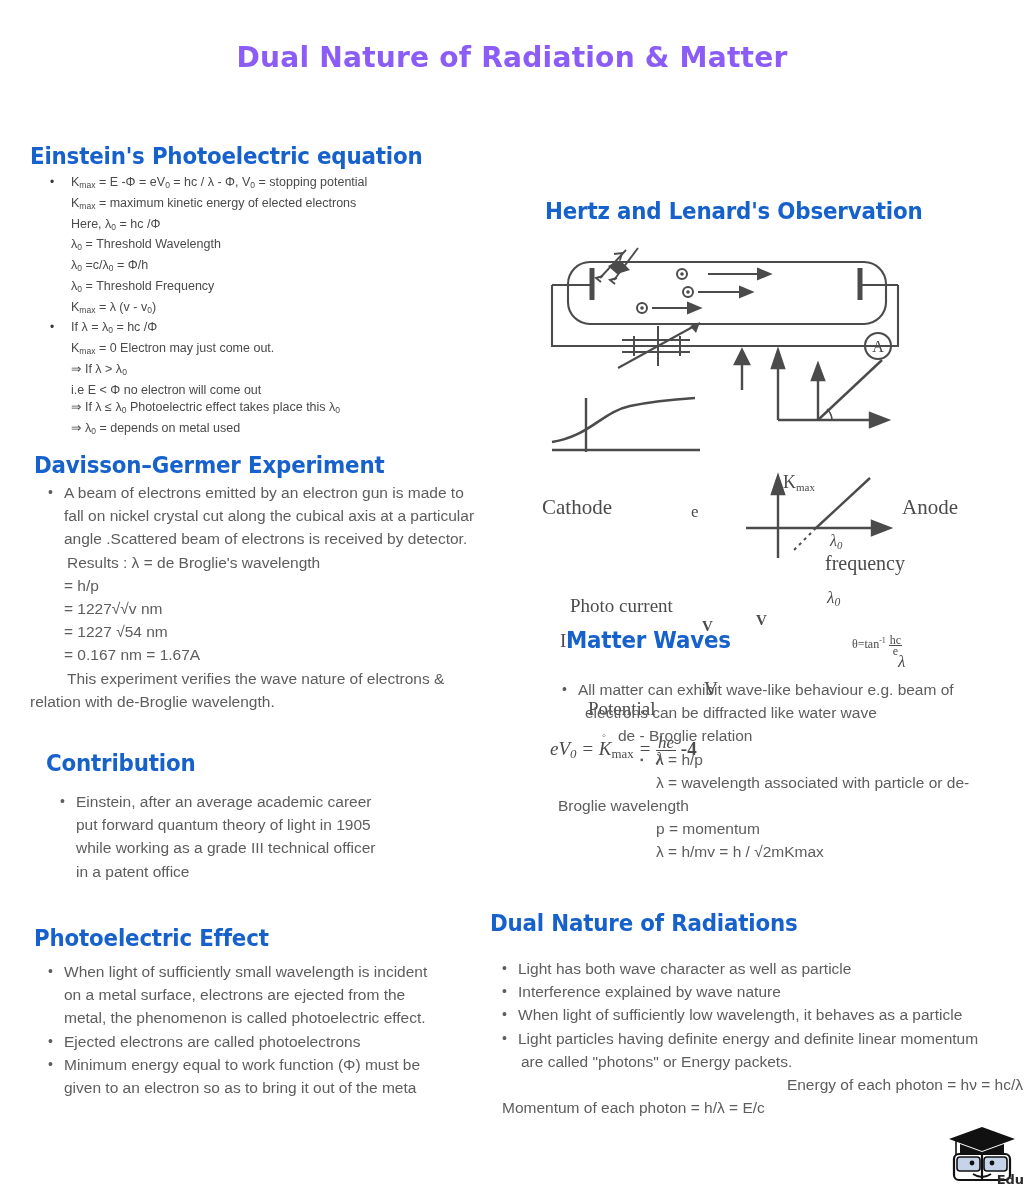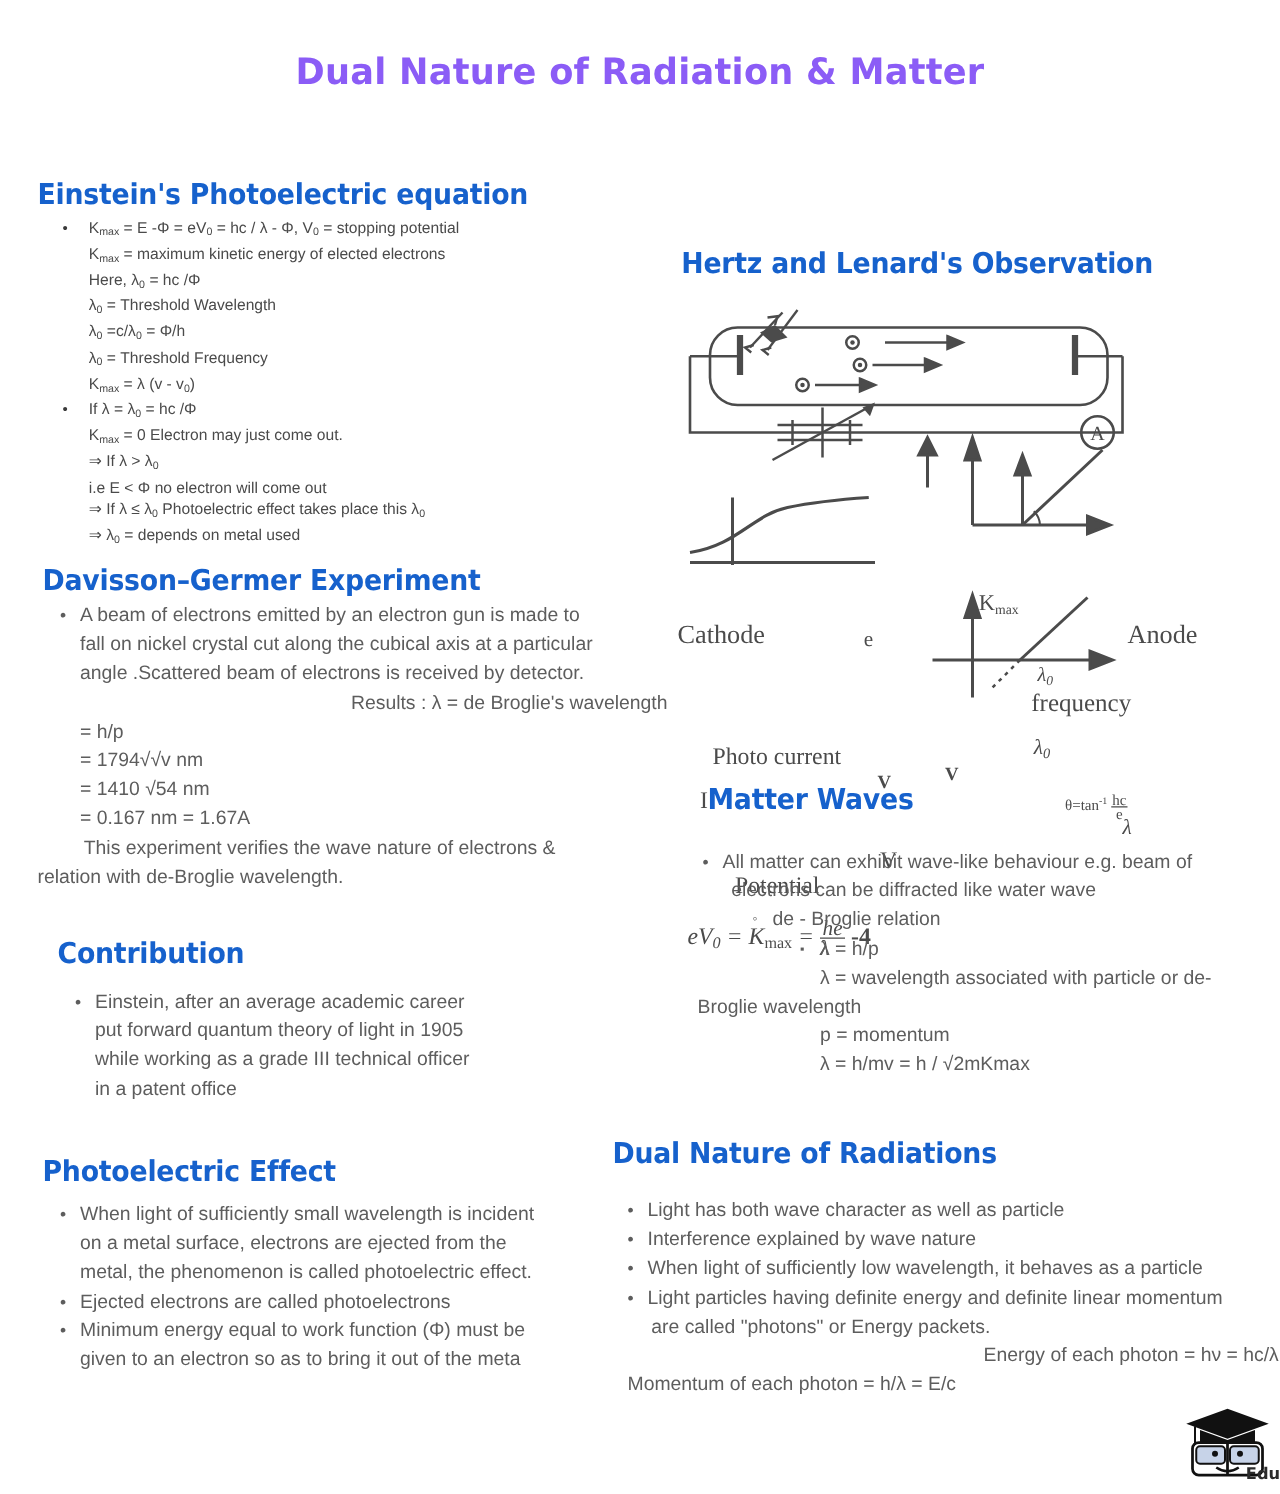"Results : λ = de" div.line { text-align: right -> none }
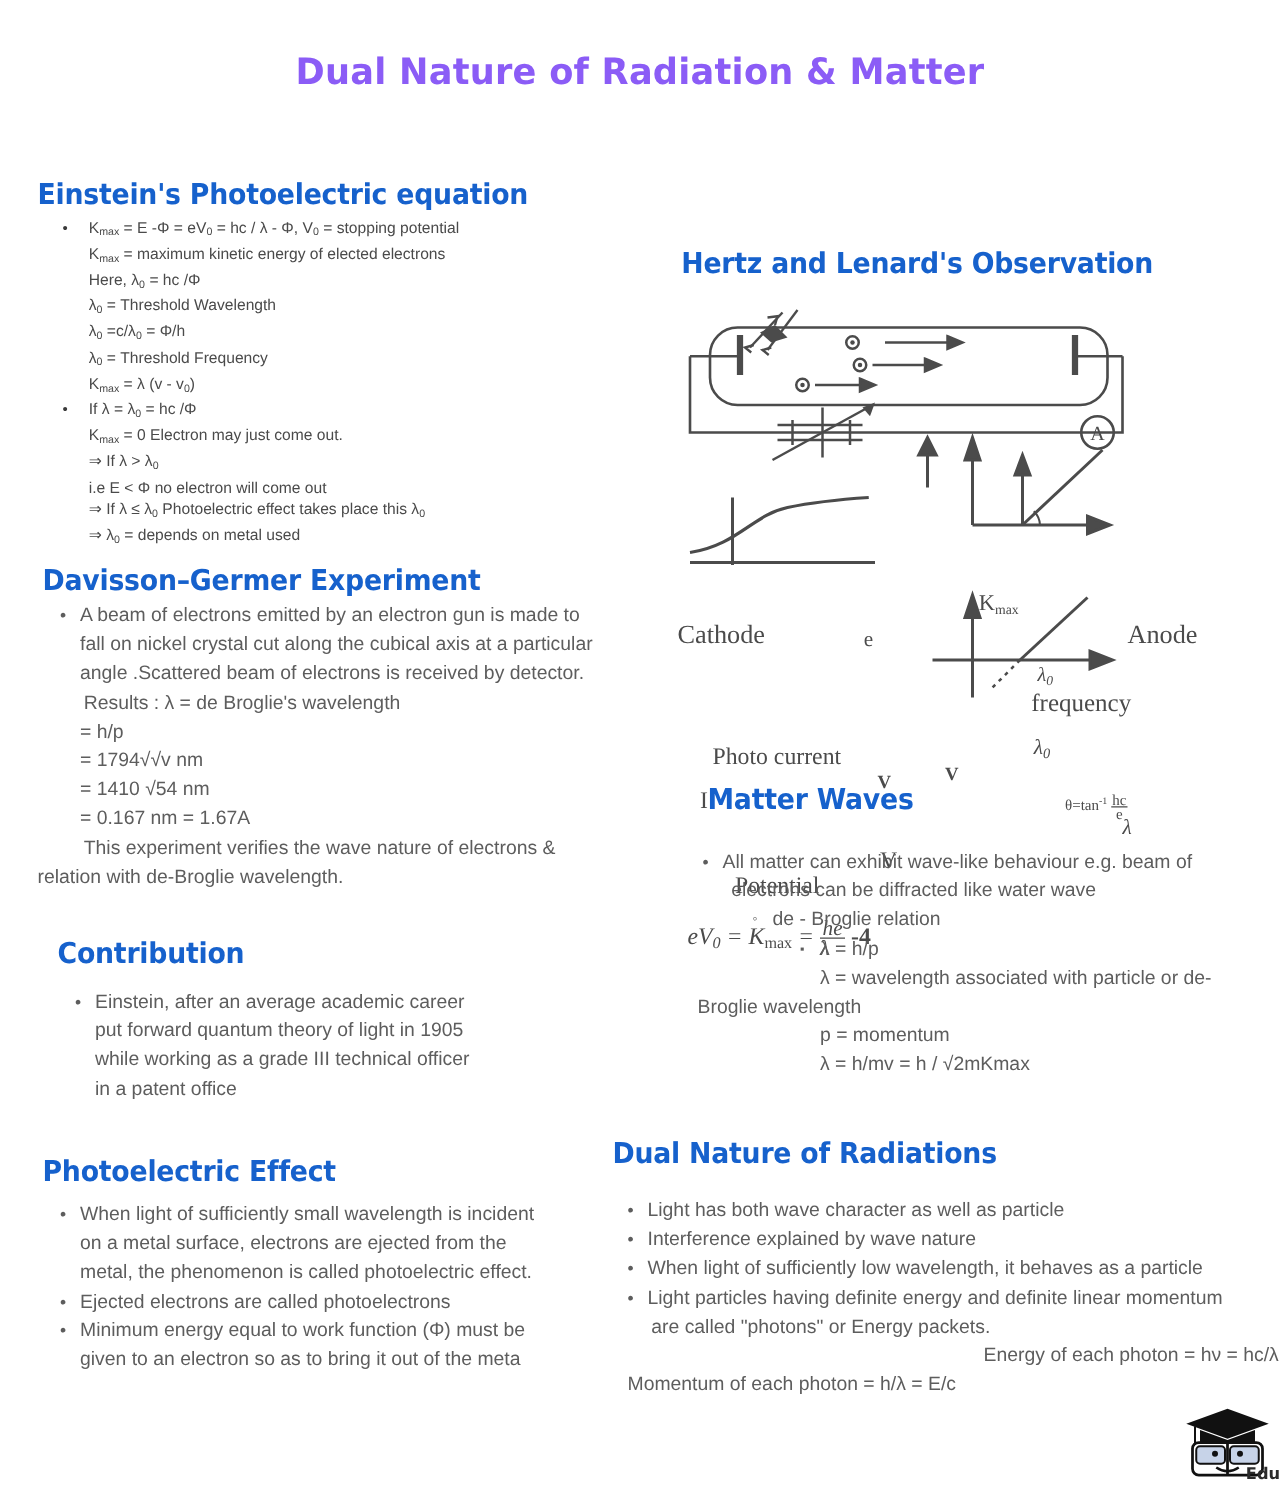"= 1794√√v nm" div.line { text: 1794 -> 1227 }
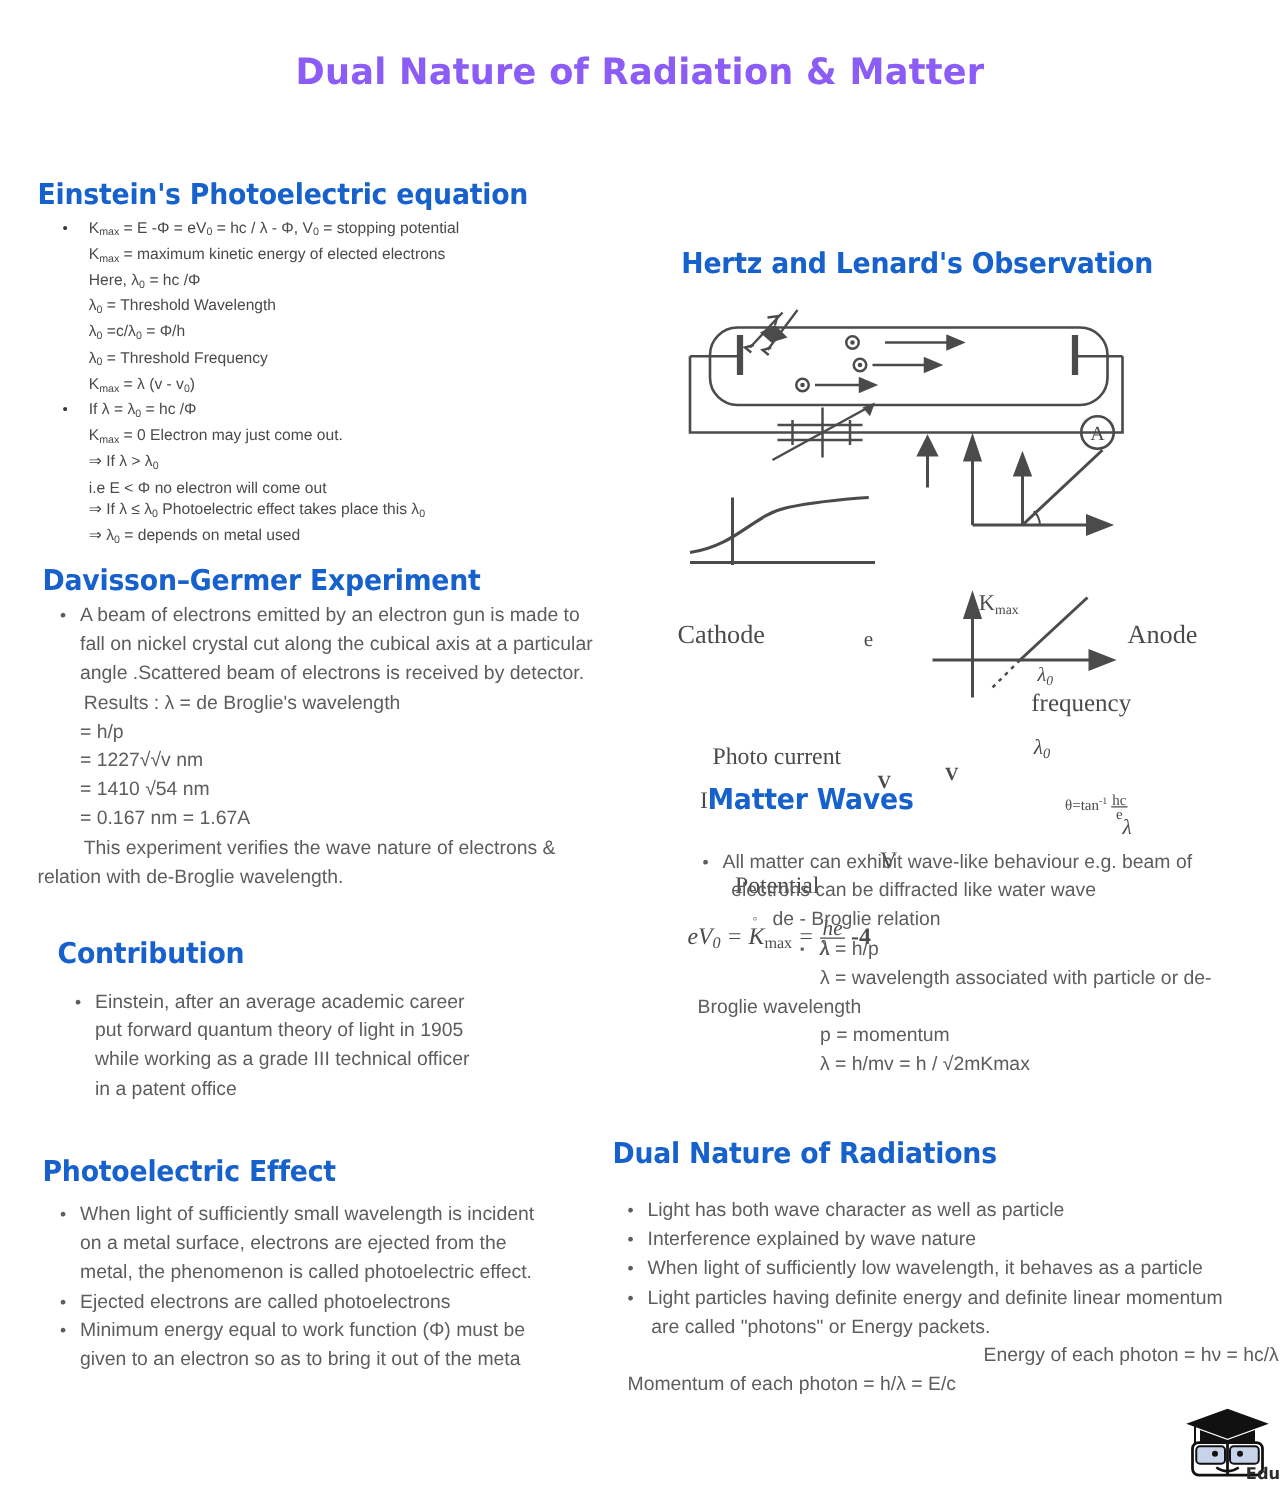"= 1410 √54 nm" div.line { text: 1410 -> 1227 }
